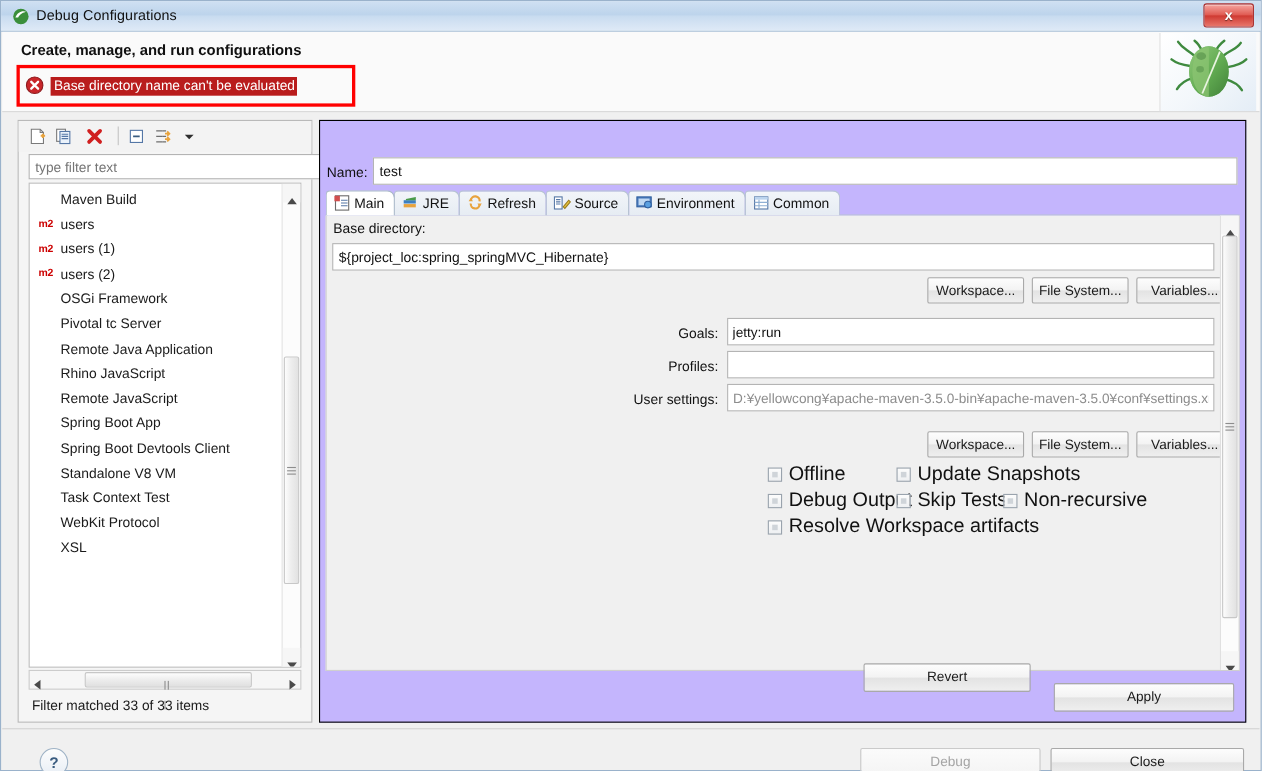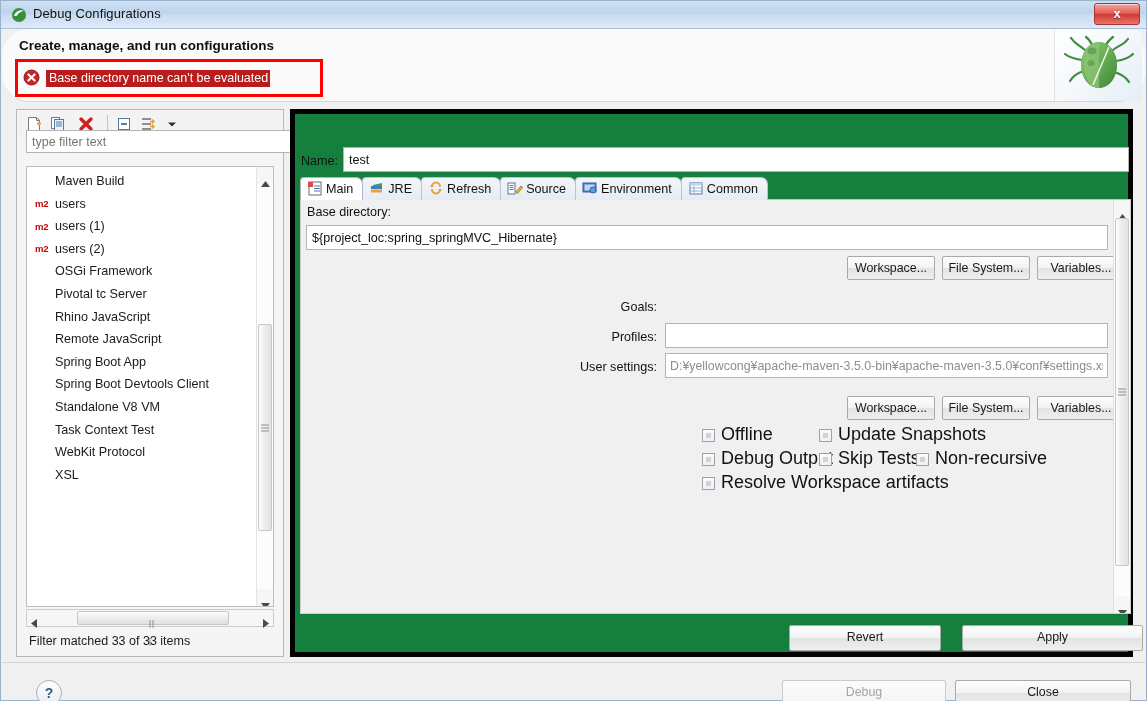"Create, manage, and run configurations" #header { border-radius: 27px -> none }
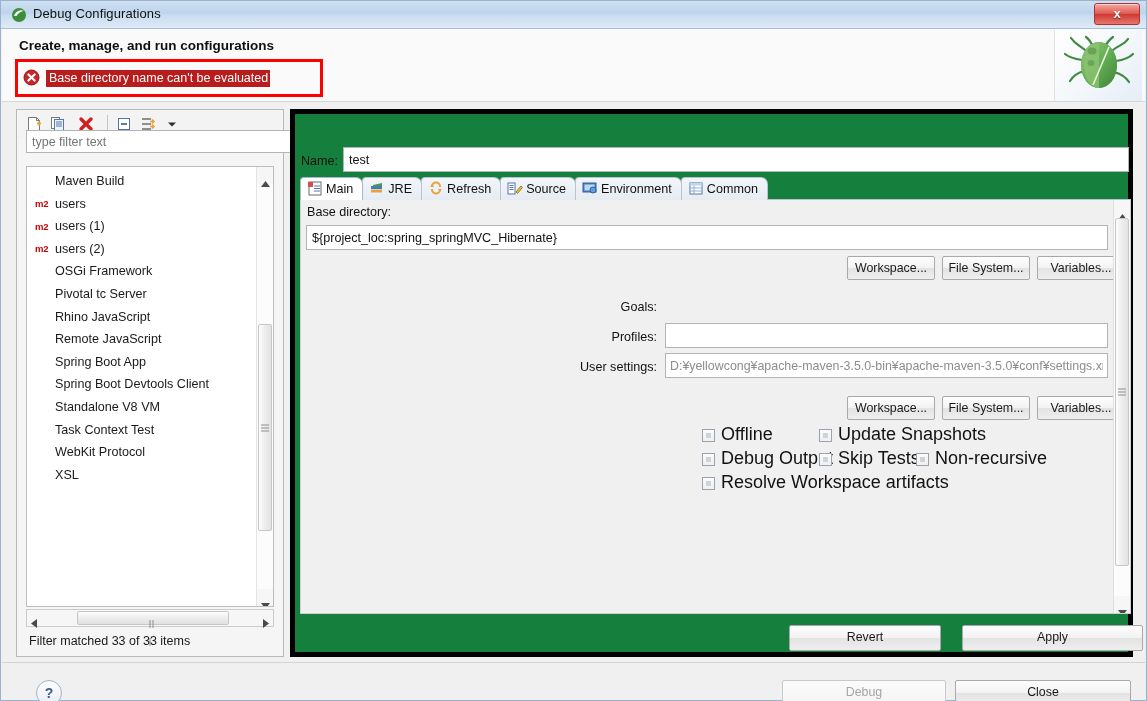"type filter text" #filter-input { top: 20px -> 30px }
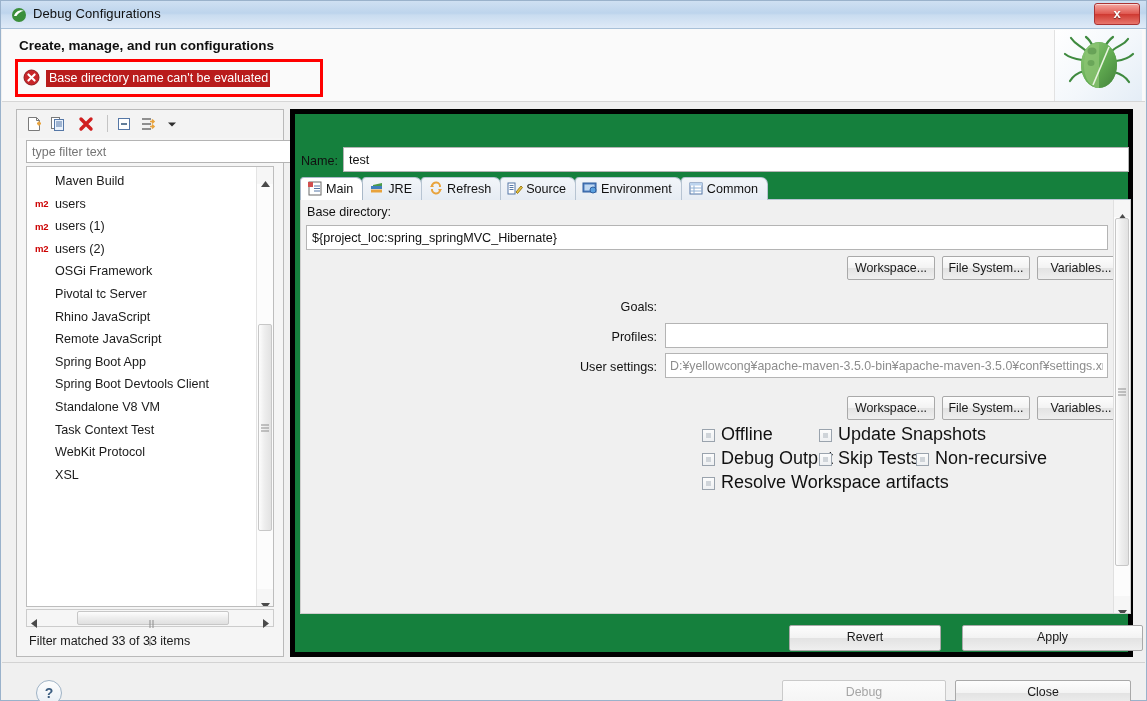"Name:" #right-panel { background: #15803d -> #c4b5fd; border: 5px solid #000000 -> 1px solid #000000 }
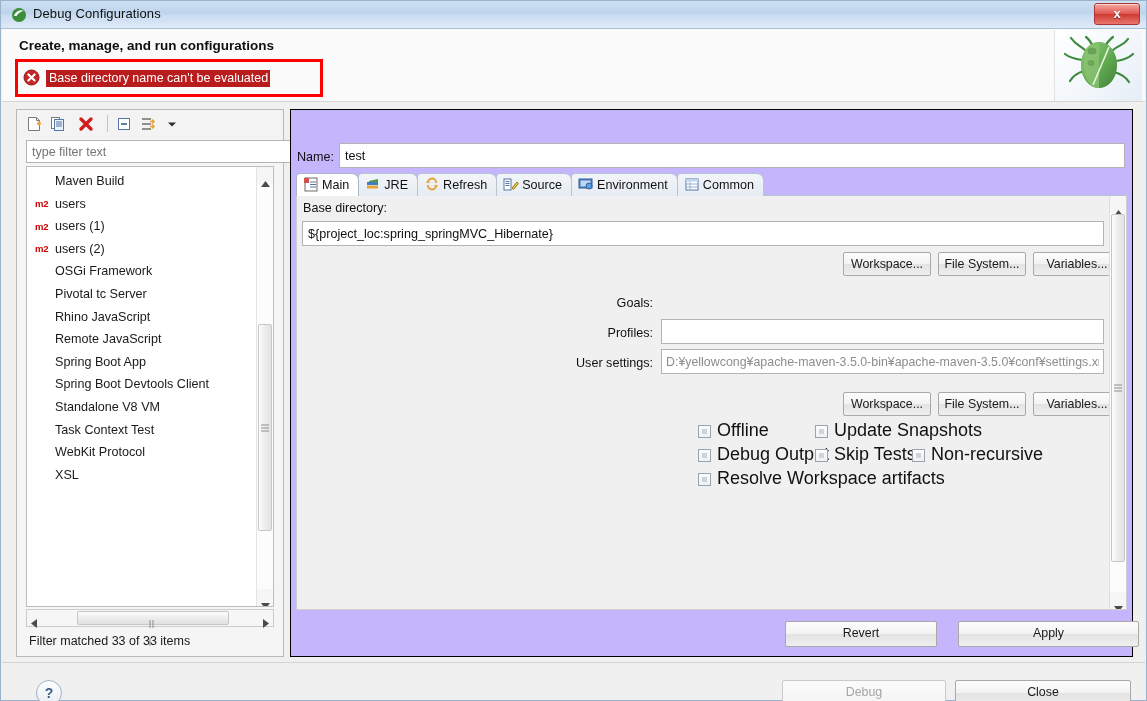"jetty:run" input.finput { html: none -> <input> }
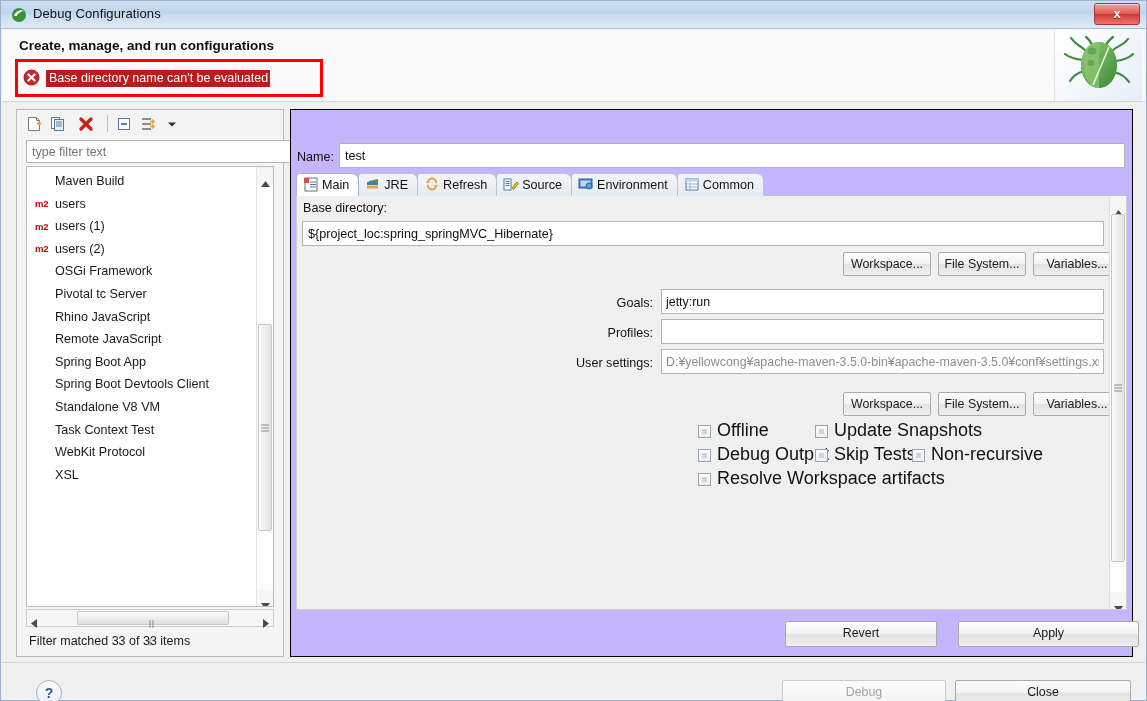"Remote Java Application" div.tree-item { html: none -> <div><span></span><span>Remote Java Application</span></div> }
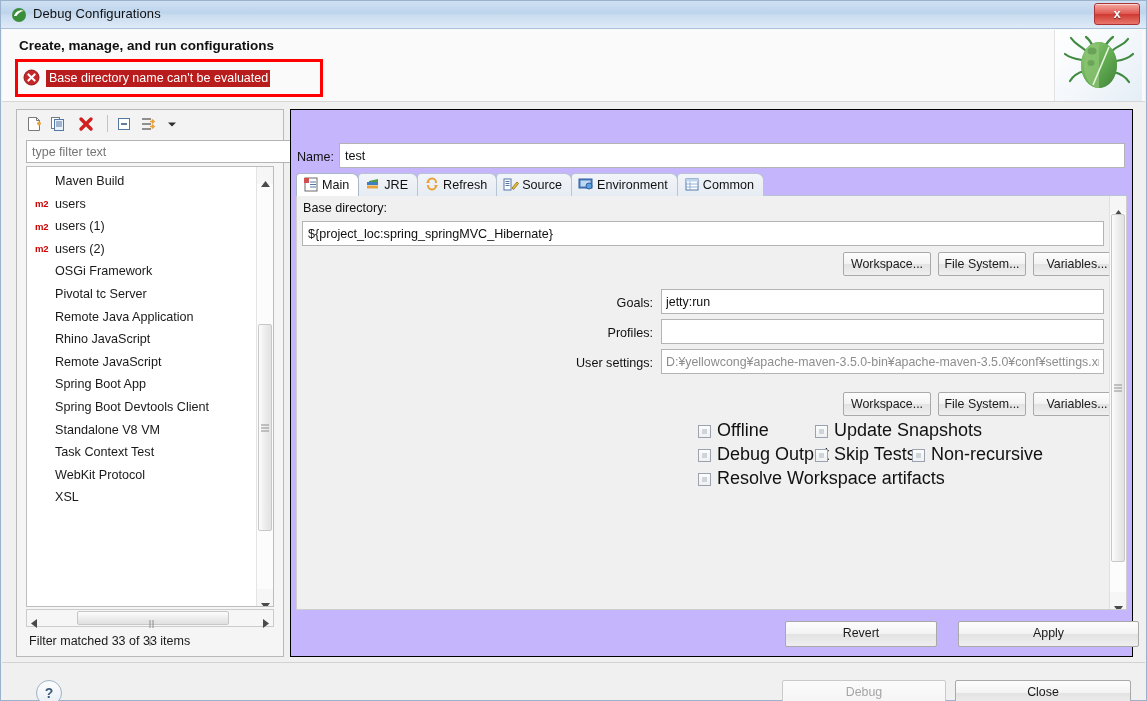"Revert" #revert-btn { top: 511px -> 493px }
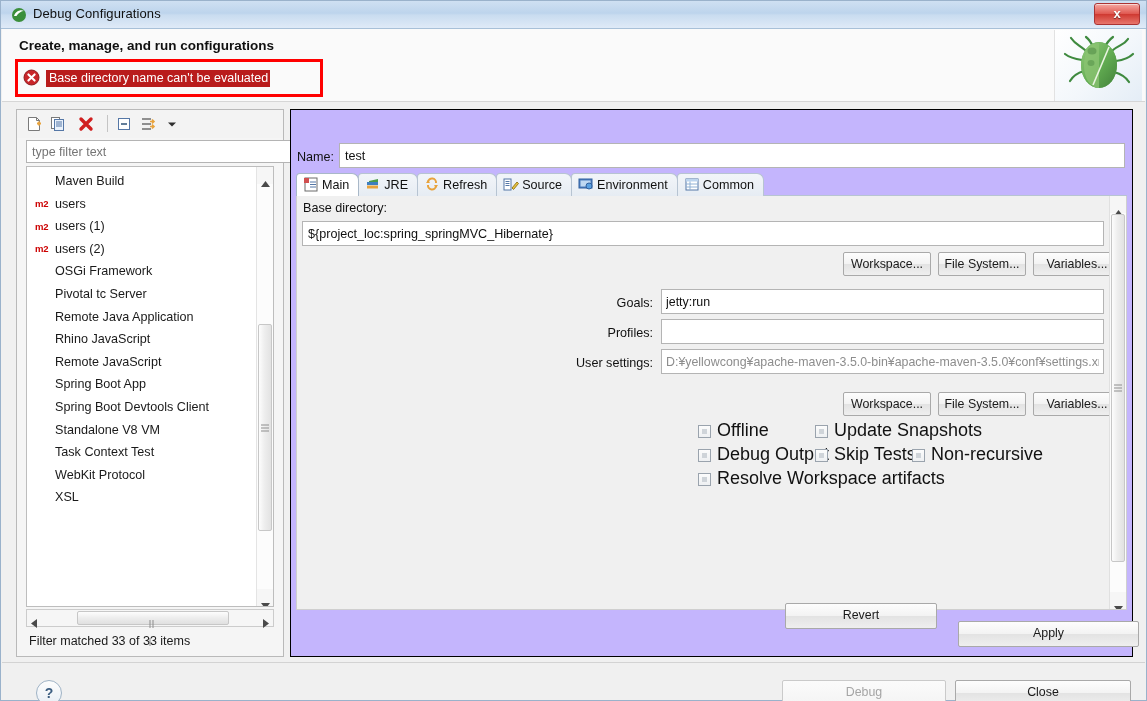"Apply" #apply-btn { width: 181px -> 164px }
